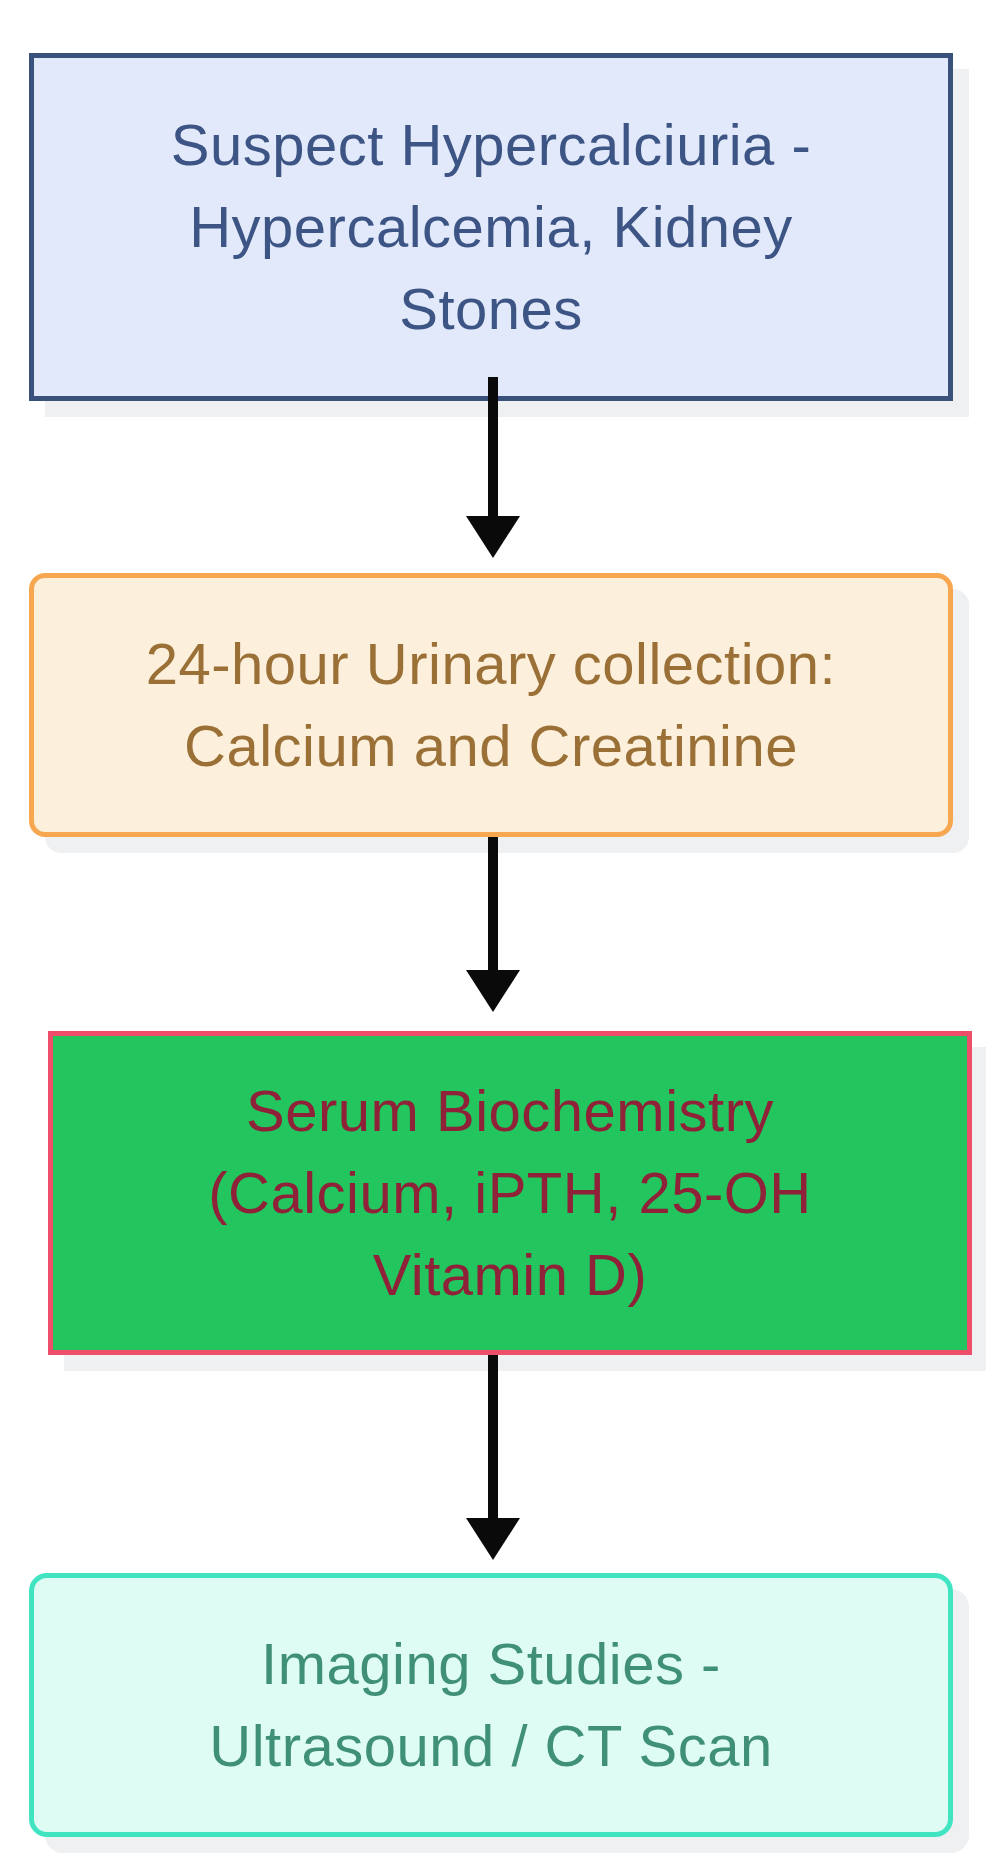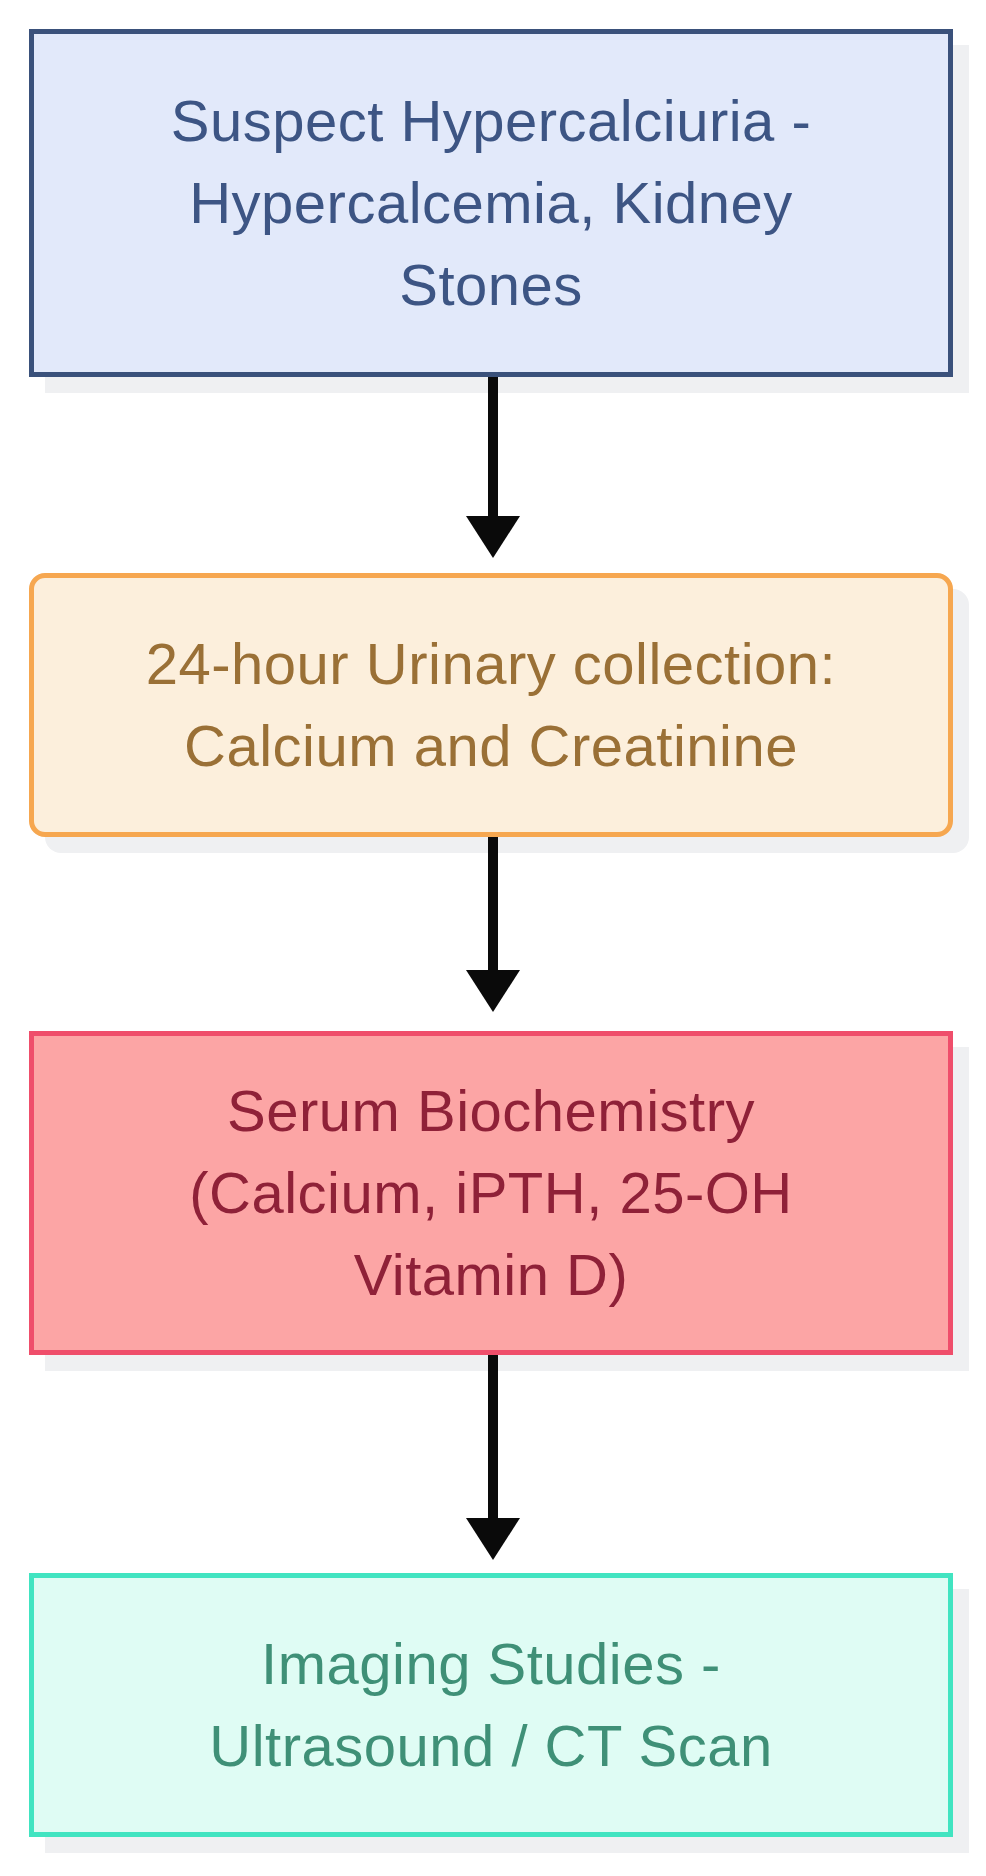"Suspect Hypercalciuria -" div.node { margin-top: none -> 24px }
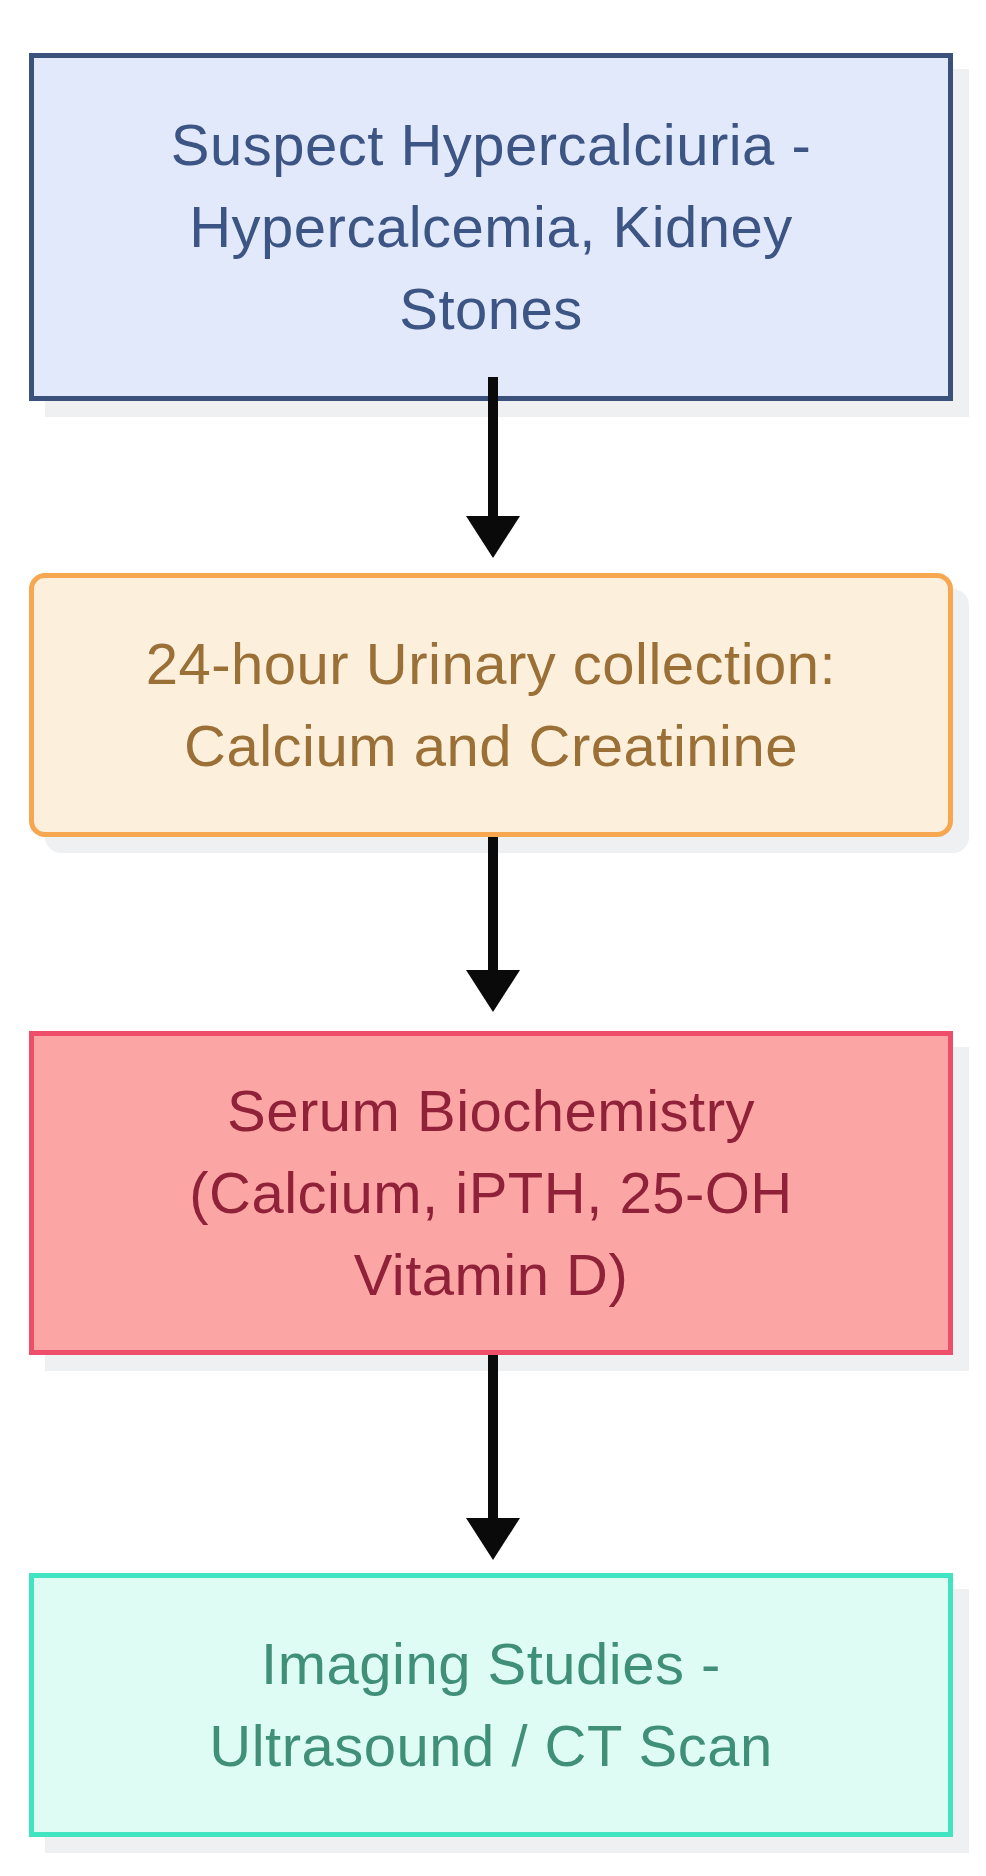"Serum Biochemistry" div.node { background: #fca5a5 -> #22c55e; margin-left: none -> 19px }
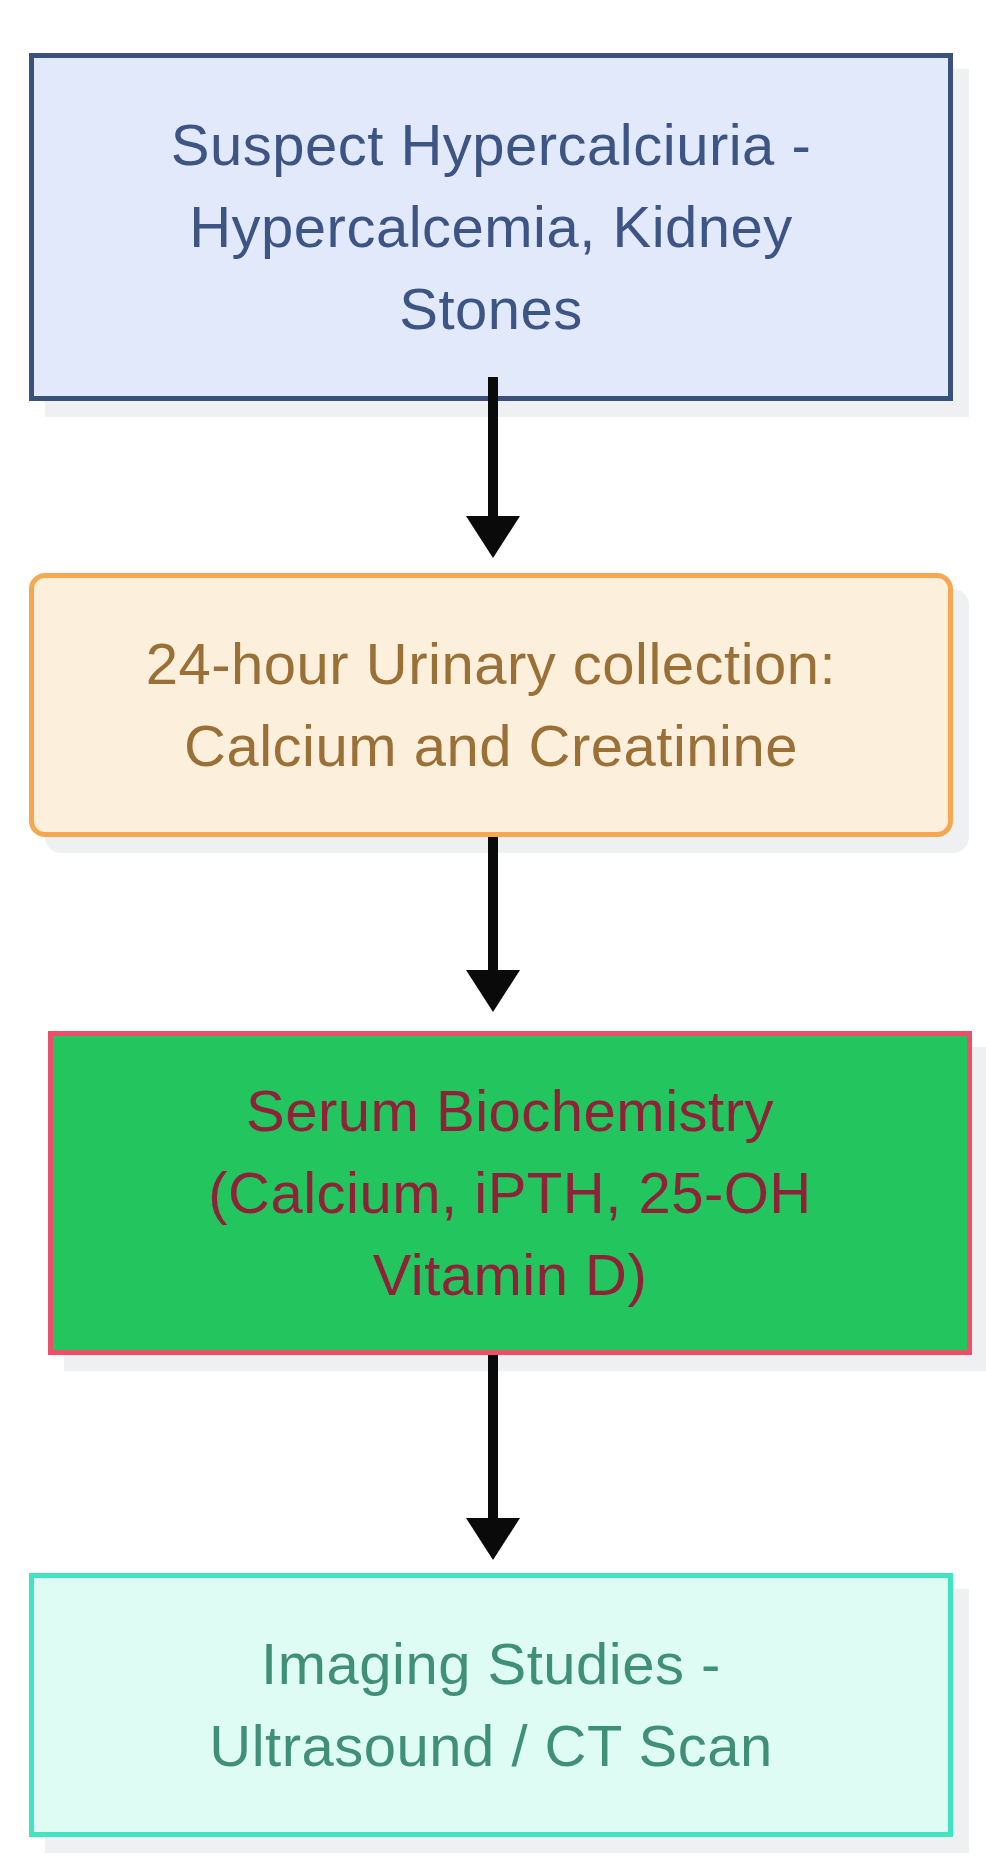"Imaging Studies -" div.node { border-radius: none -> 18px }
